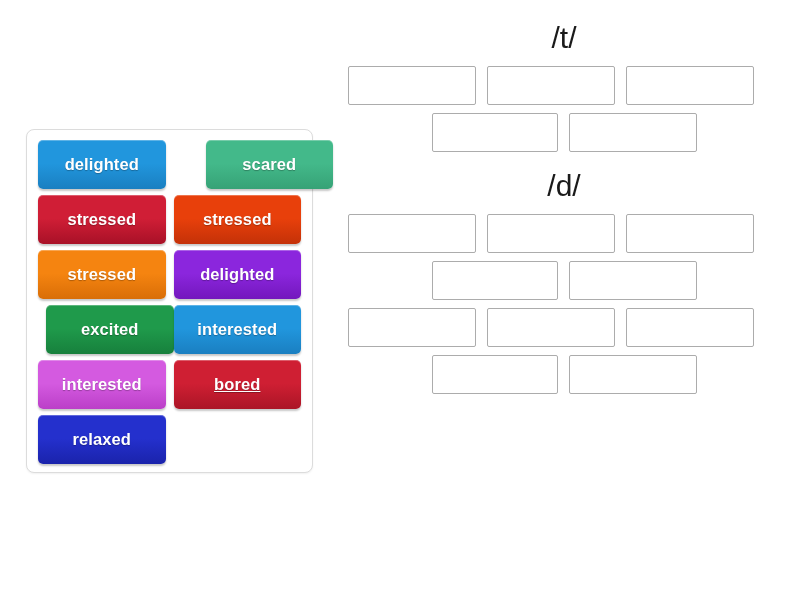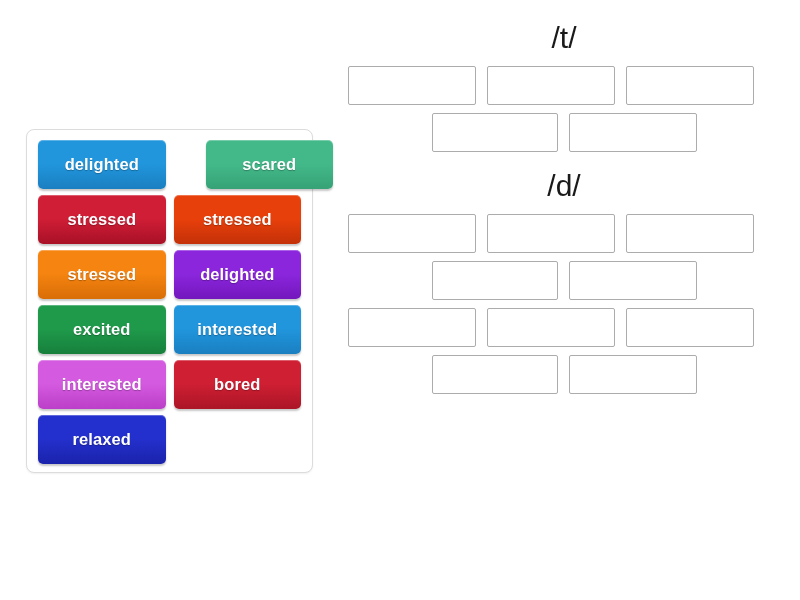"excited" div.tile-inner { margin-left: none -> 8px }
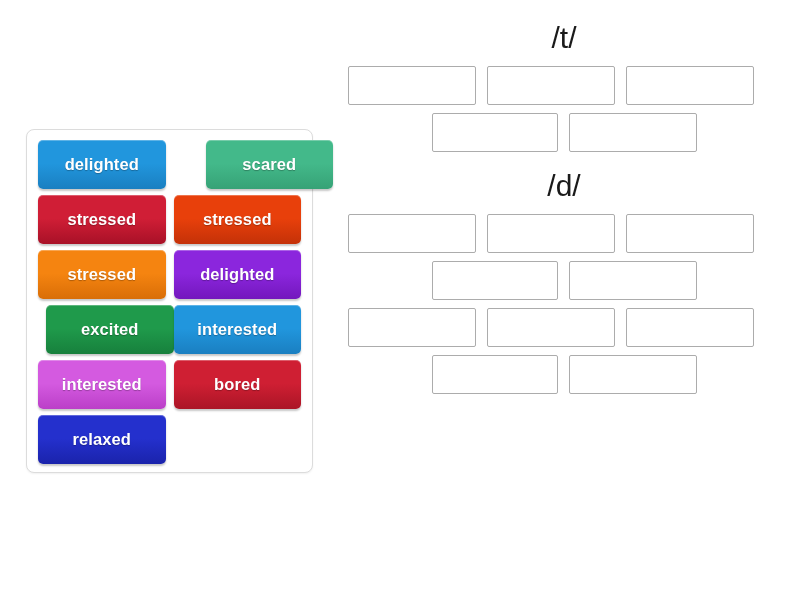"bored" div.tile-inner { text-decoration: none -> underline }
